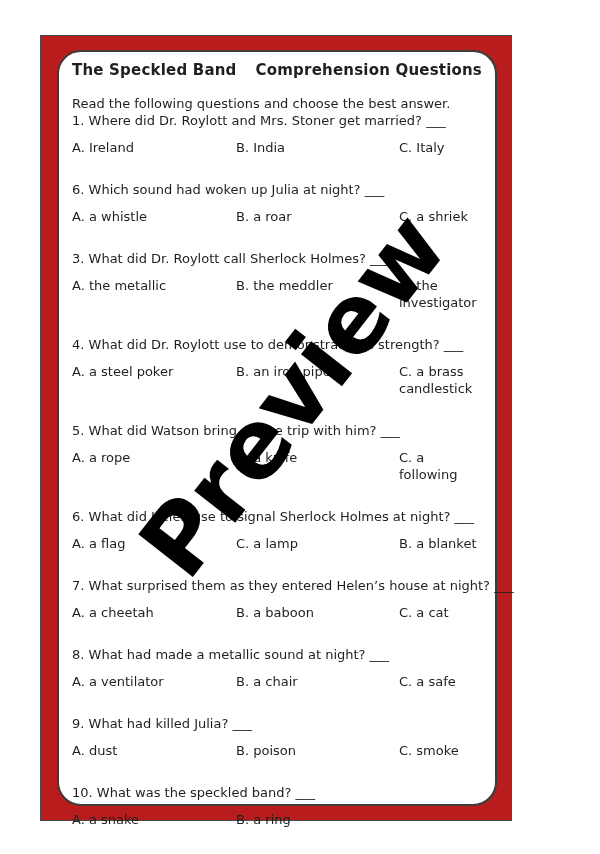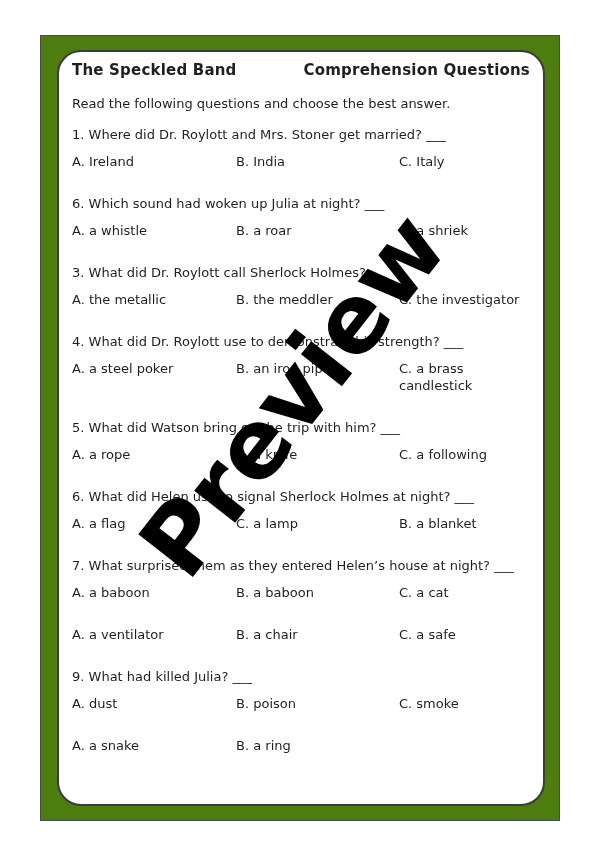"The Speckled Band" .page { background: #4d7c0f -> #b91c1c; width: 520px -> 472px }
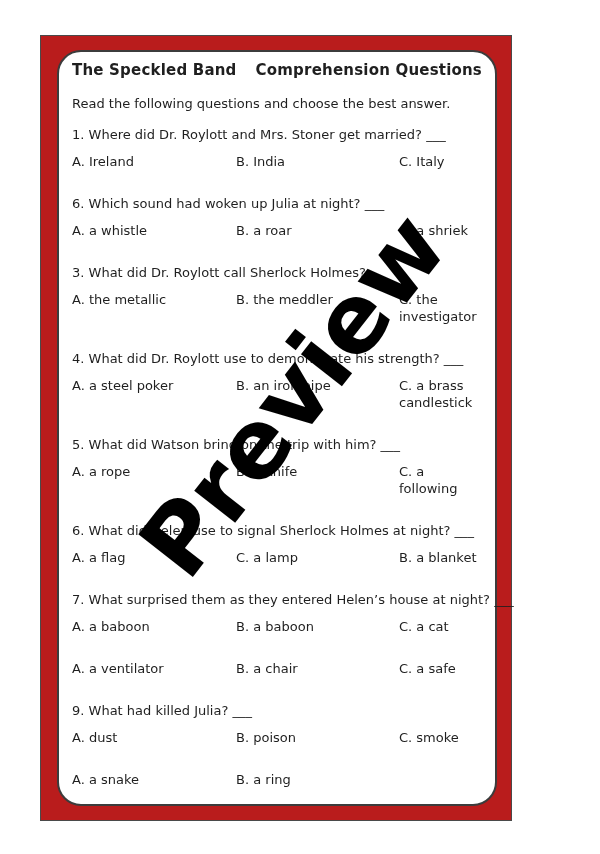"1. Where did Dr. Roylott" .questions { margin-top: 14px -> none }
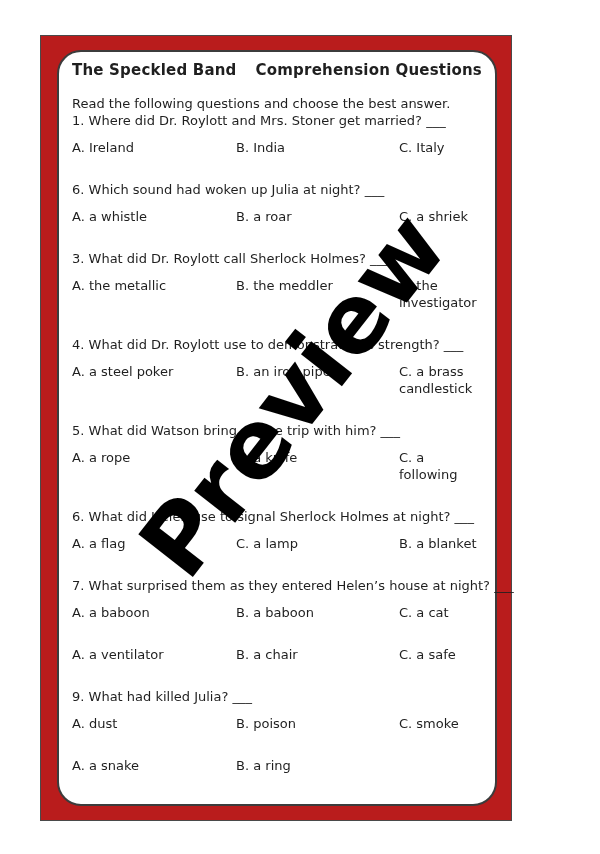"A. a baboon" span { text: baboon -> cheetah }
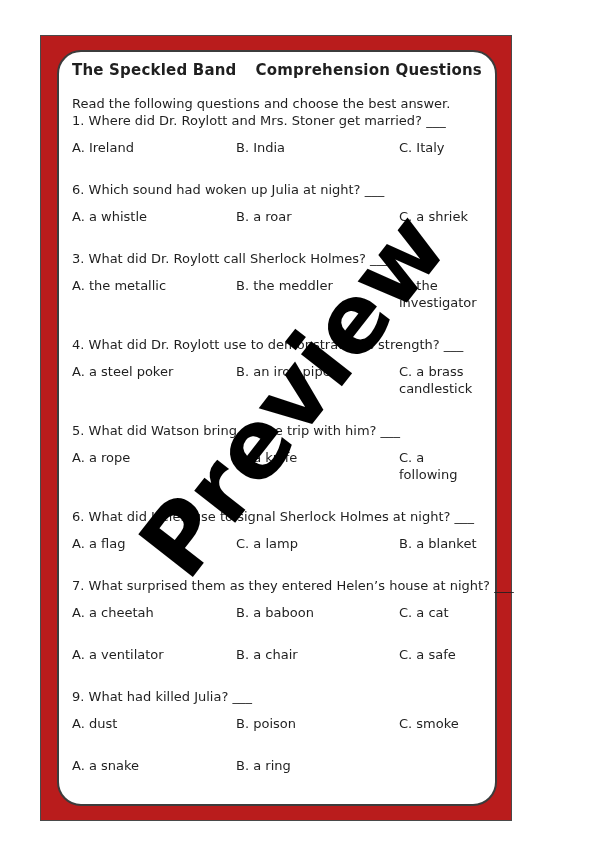"8. What had made a" div.question { html: none -> <div>8. What had made a metallic sound at night? ___</div> }
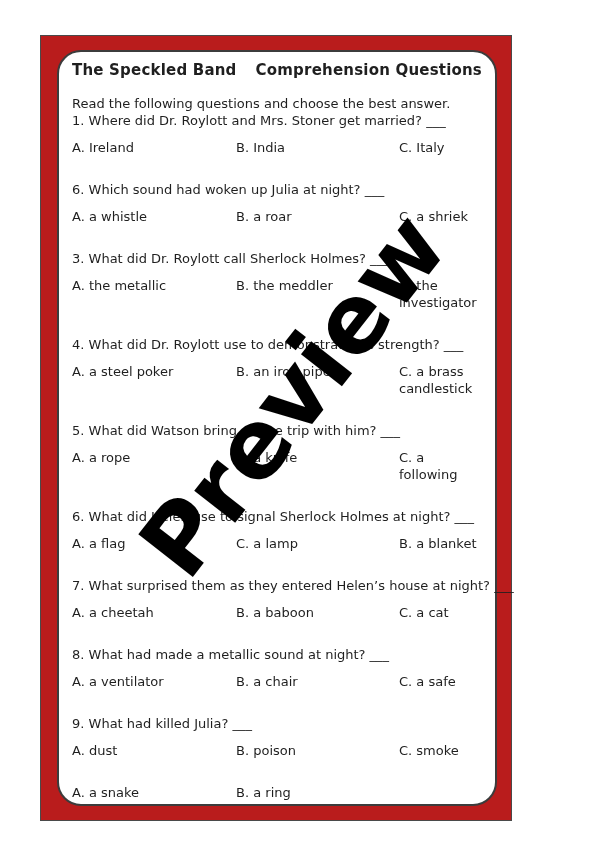"10. What was the speckled" div.question { html: none -> <div>10. What was the speckled band? ___</div> }
